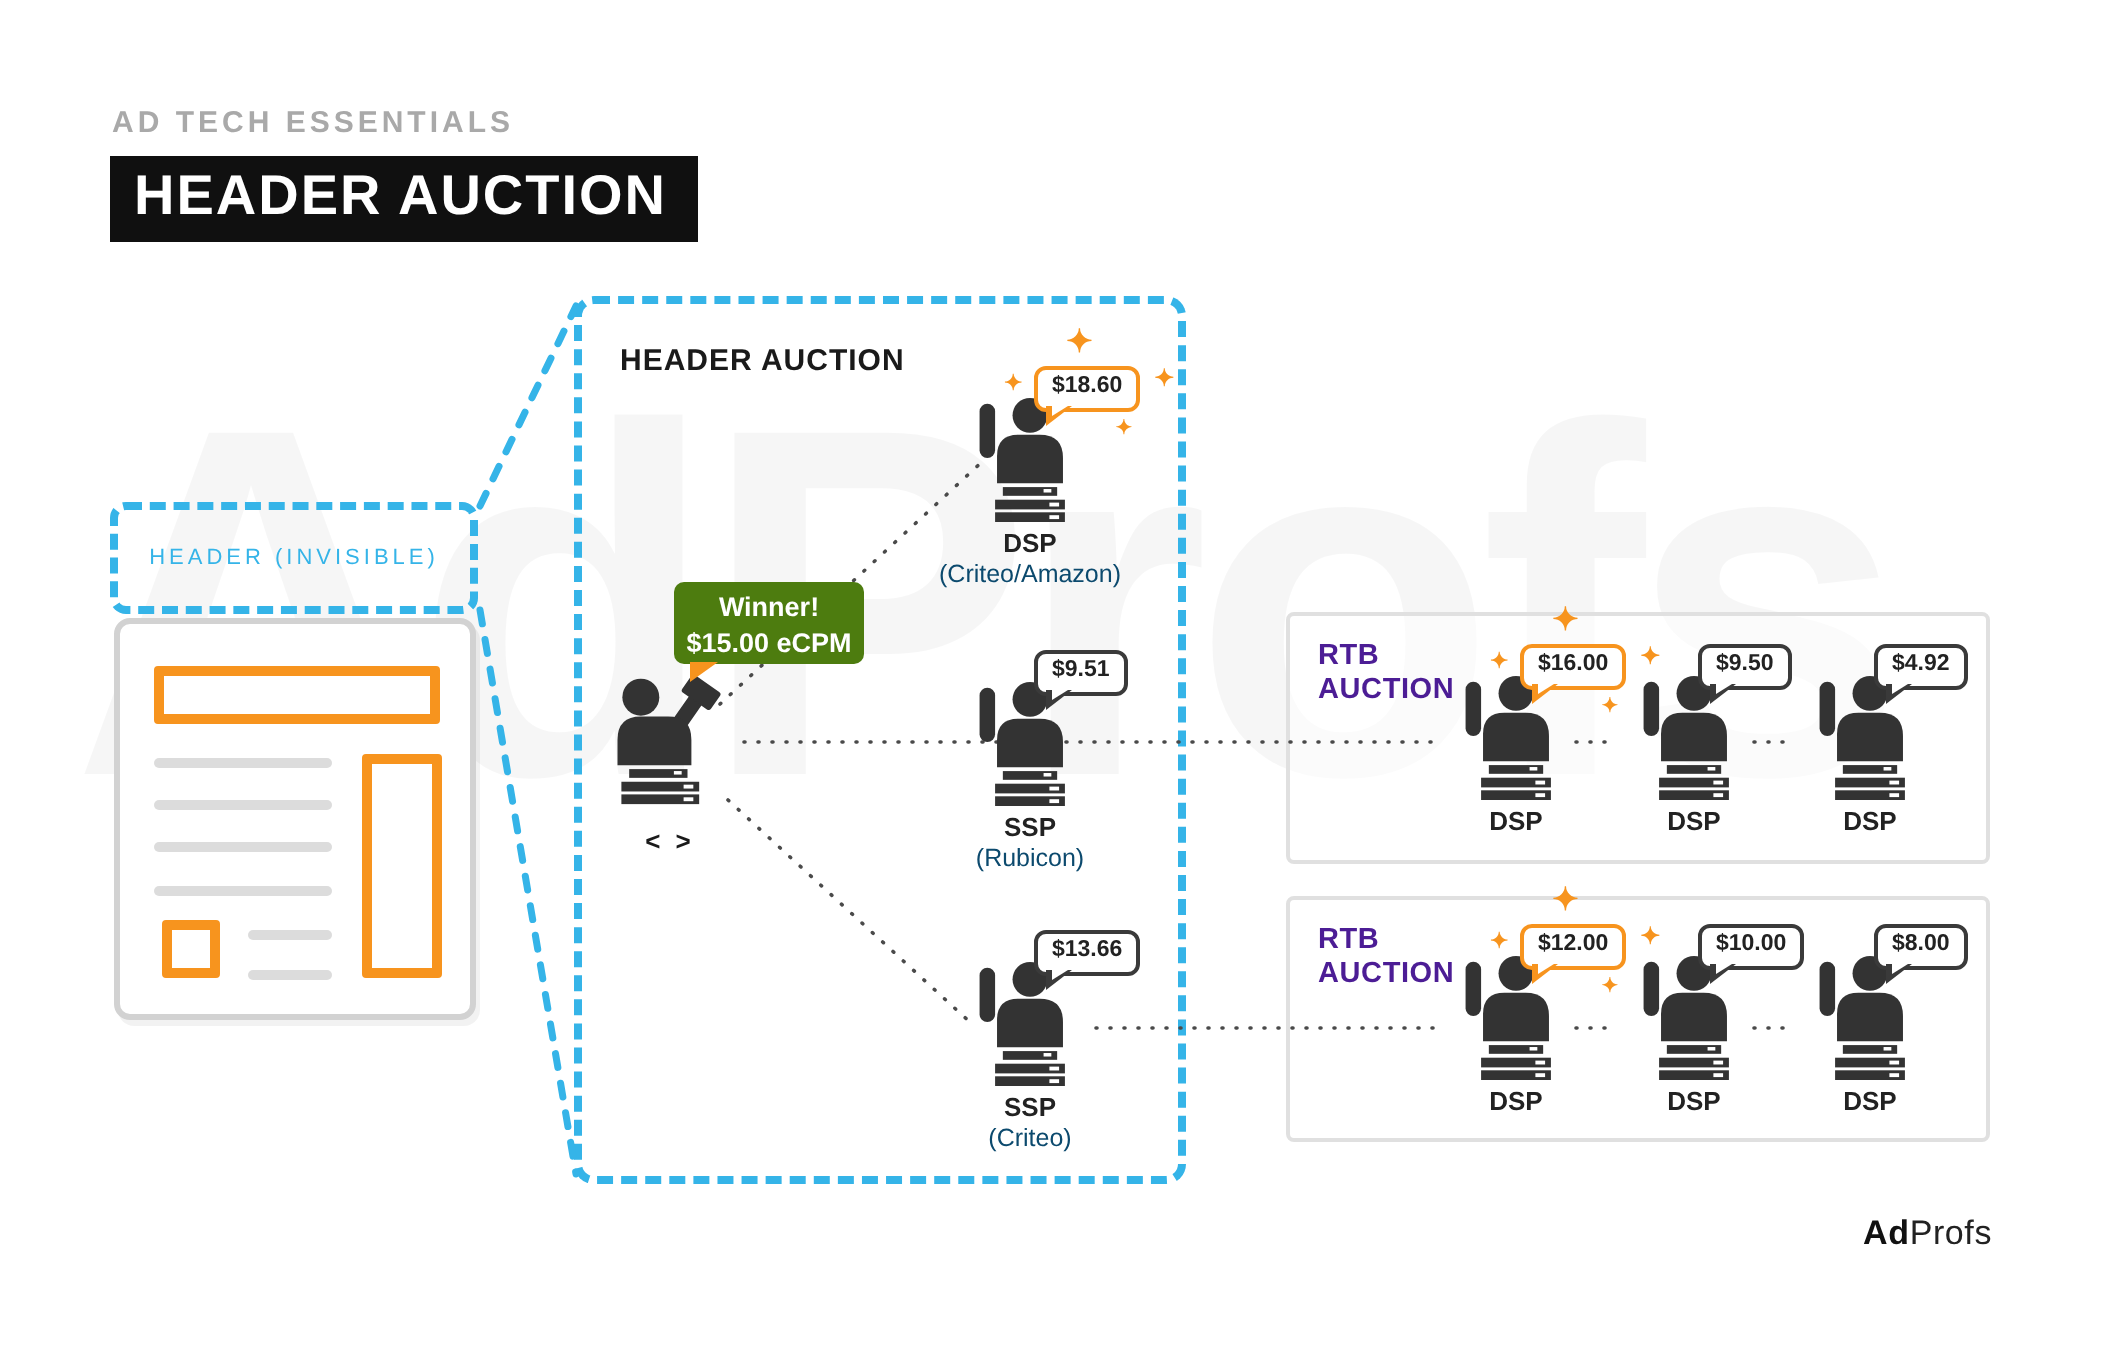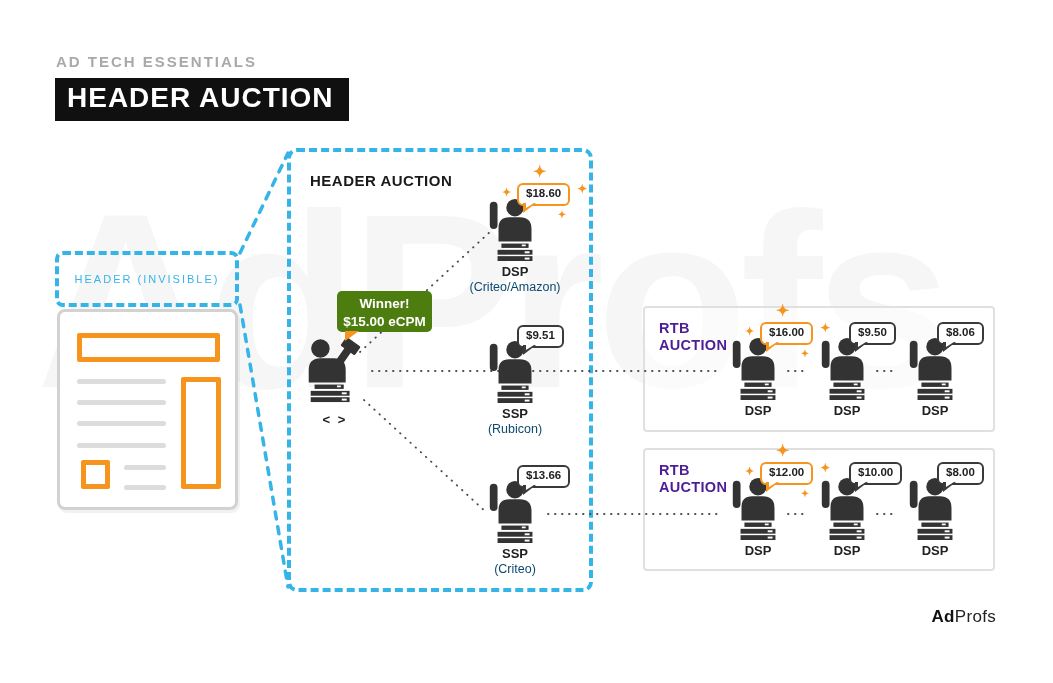"$8.06" span { text: $8.06 -> $4.92 }
